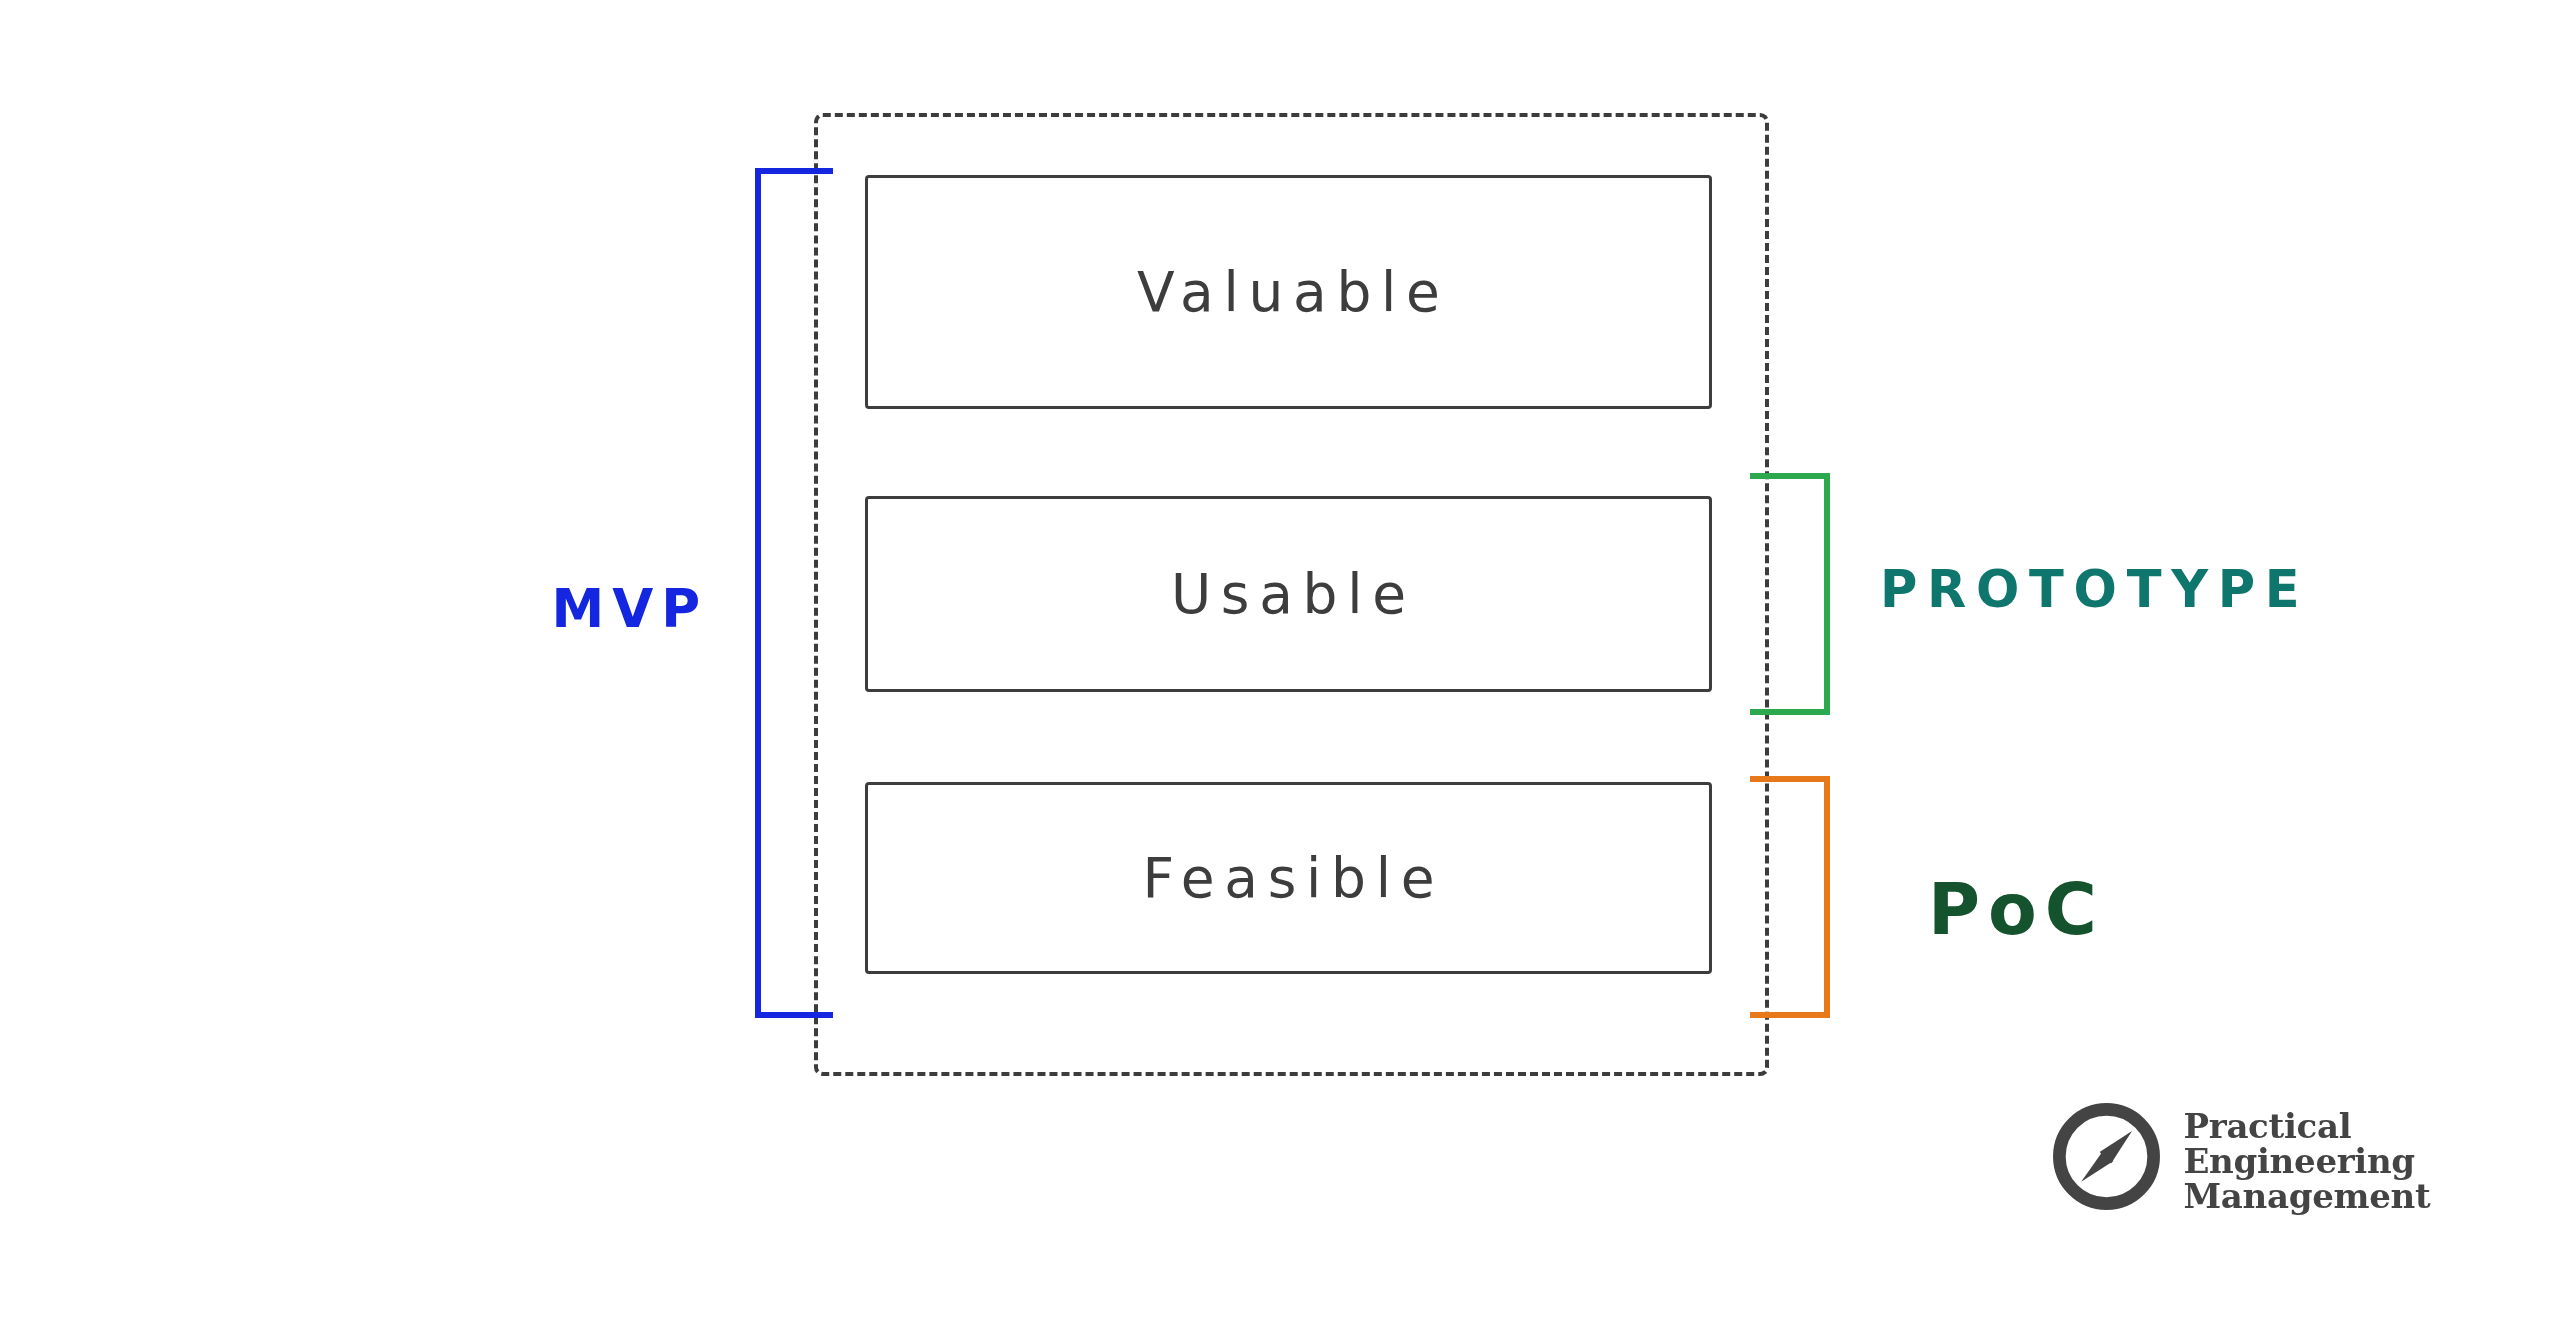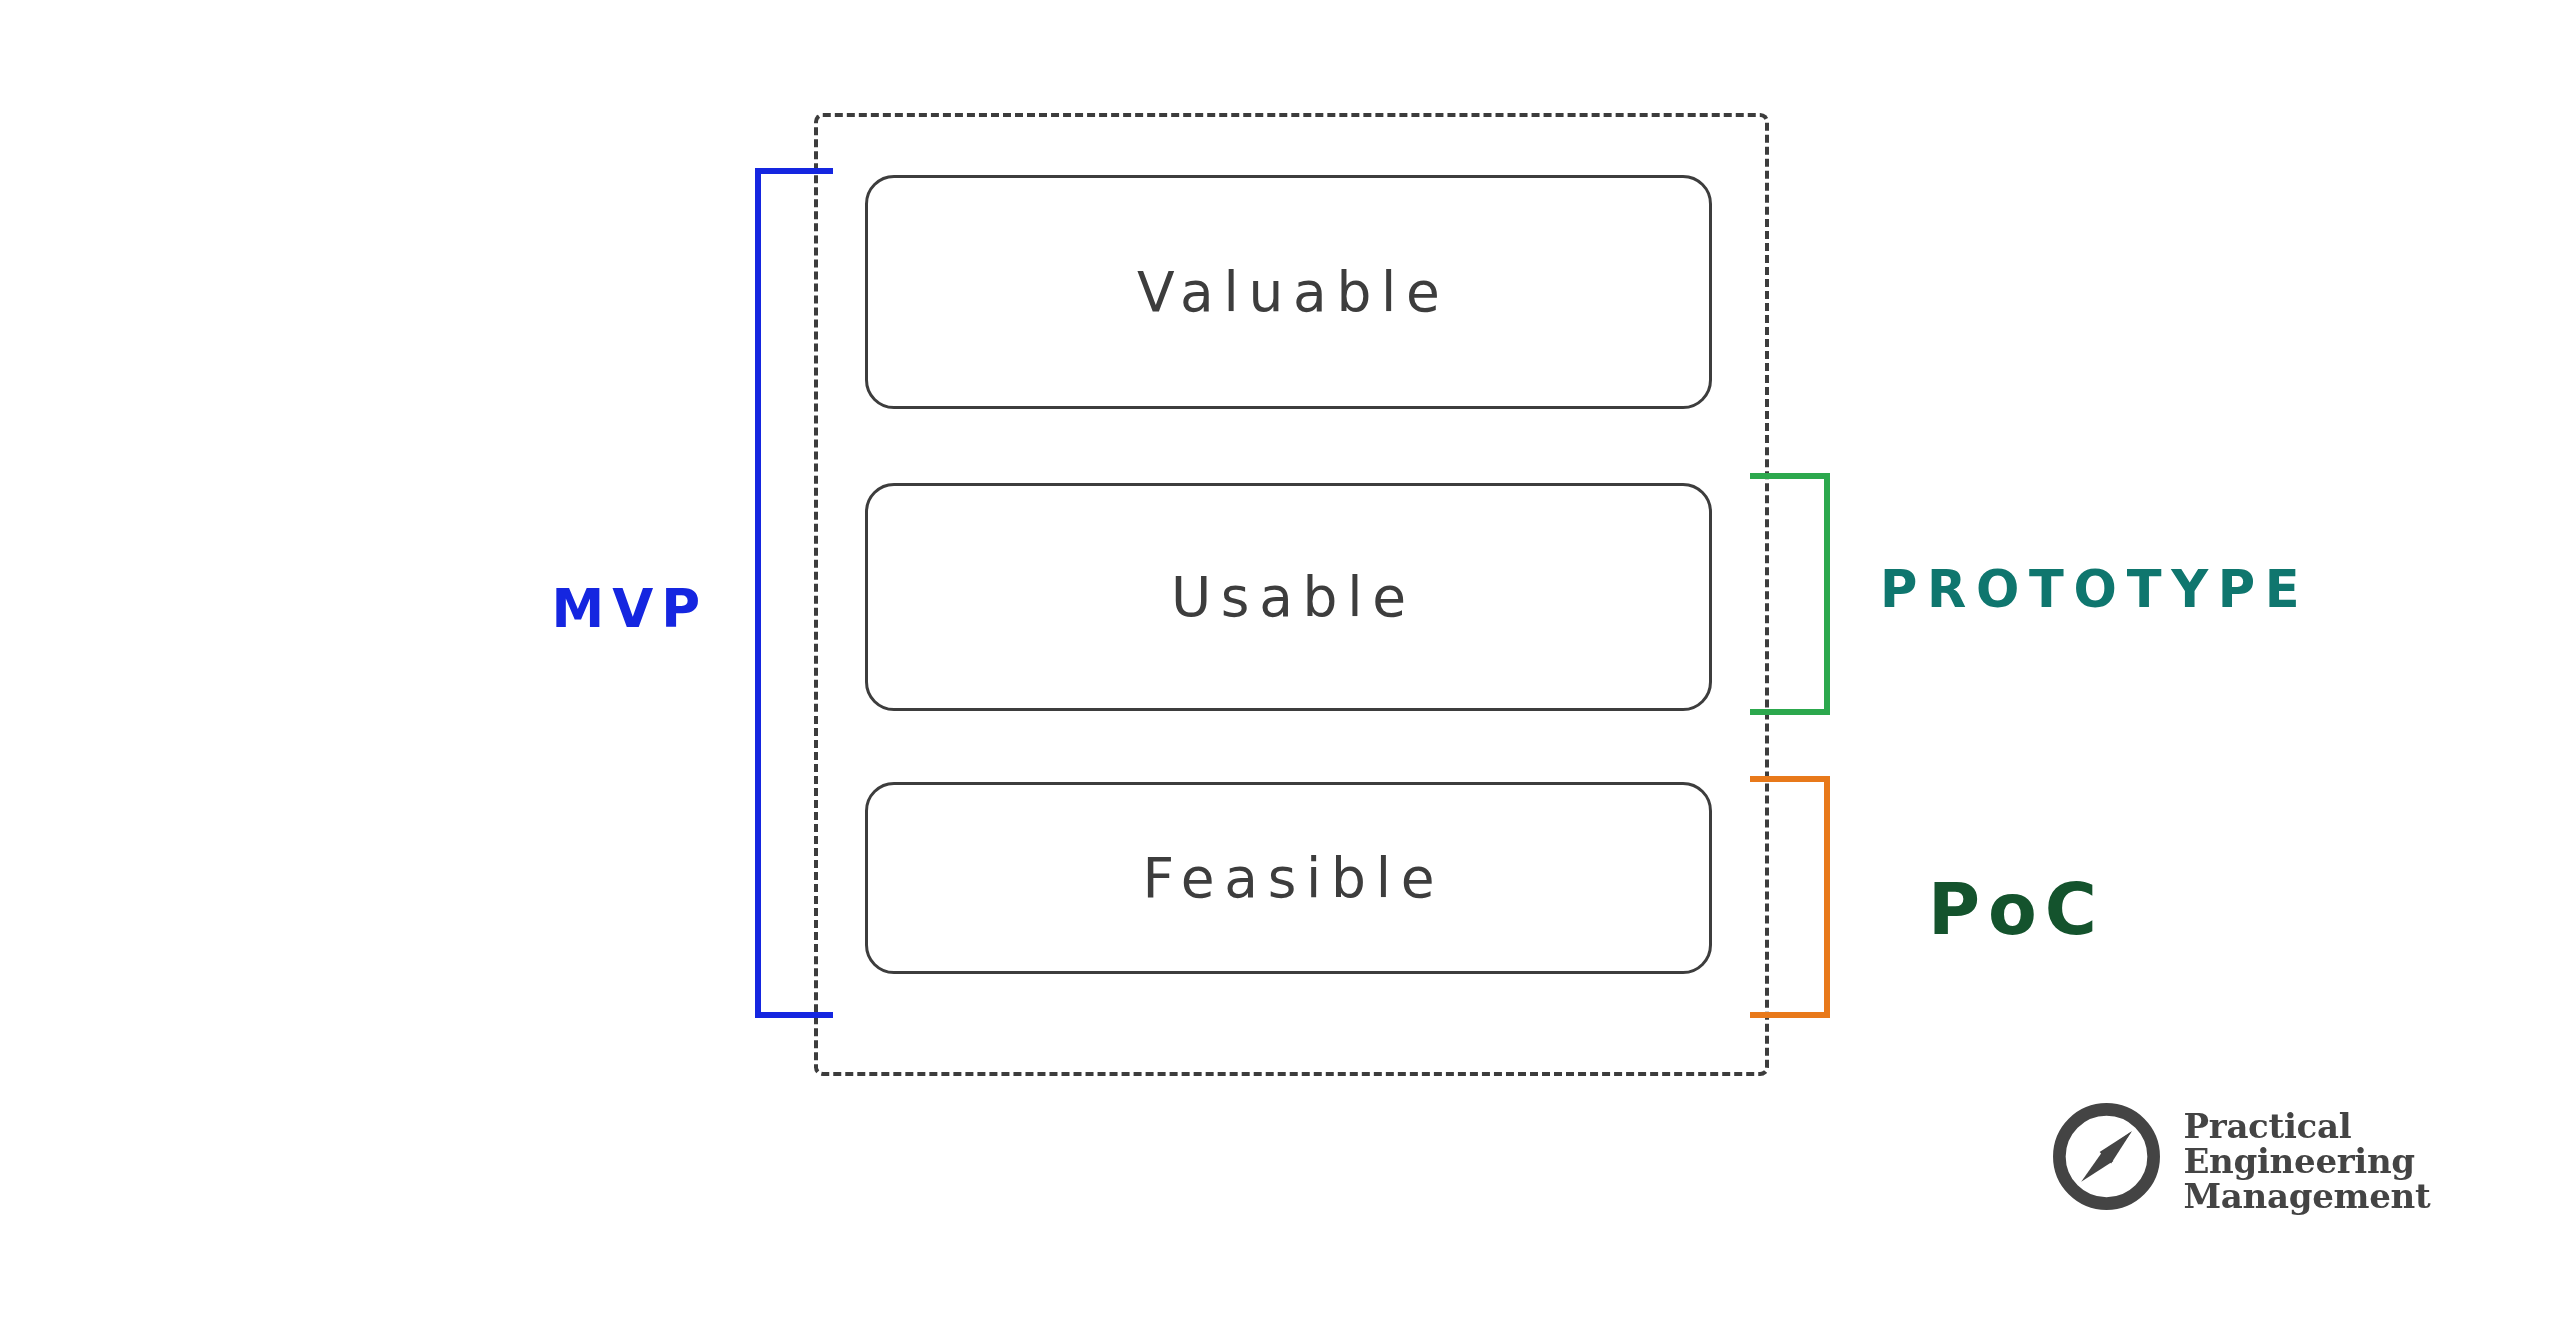"Valuable" .attr-box { border-radius: 29px -> 4px }
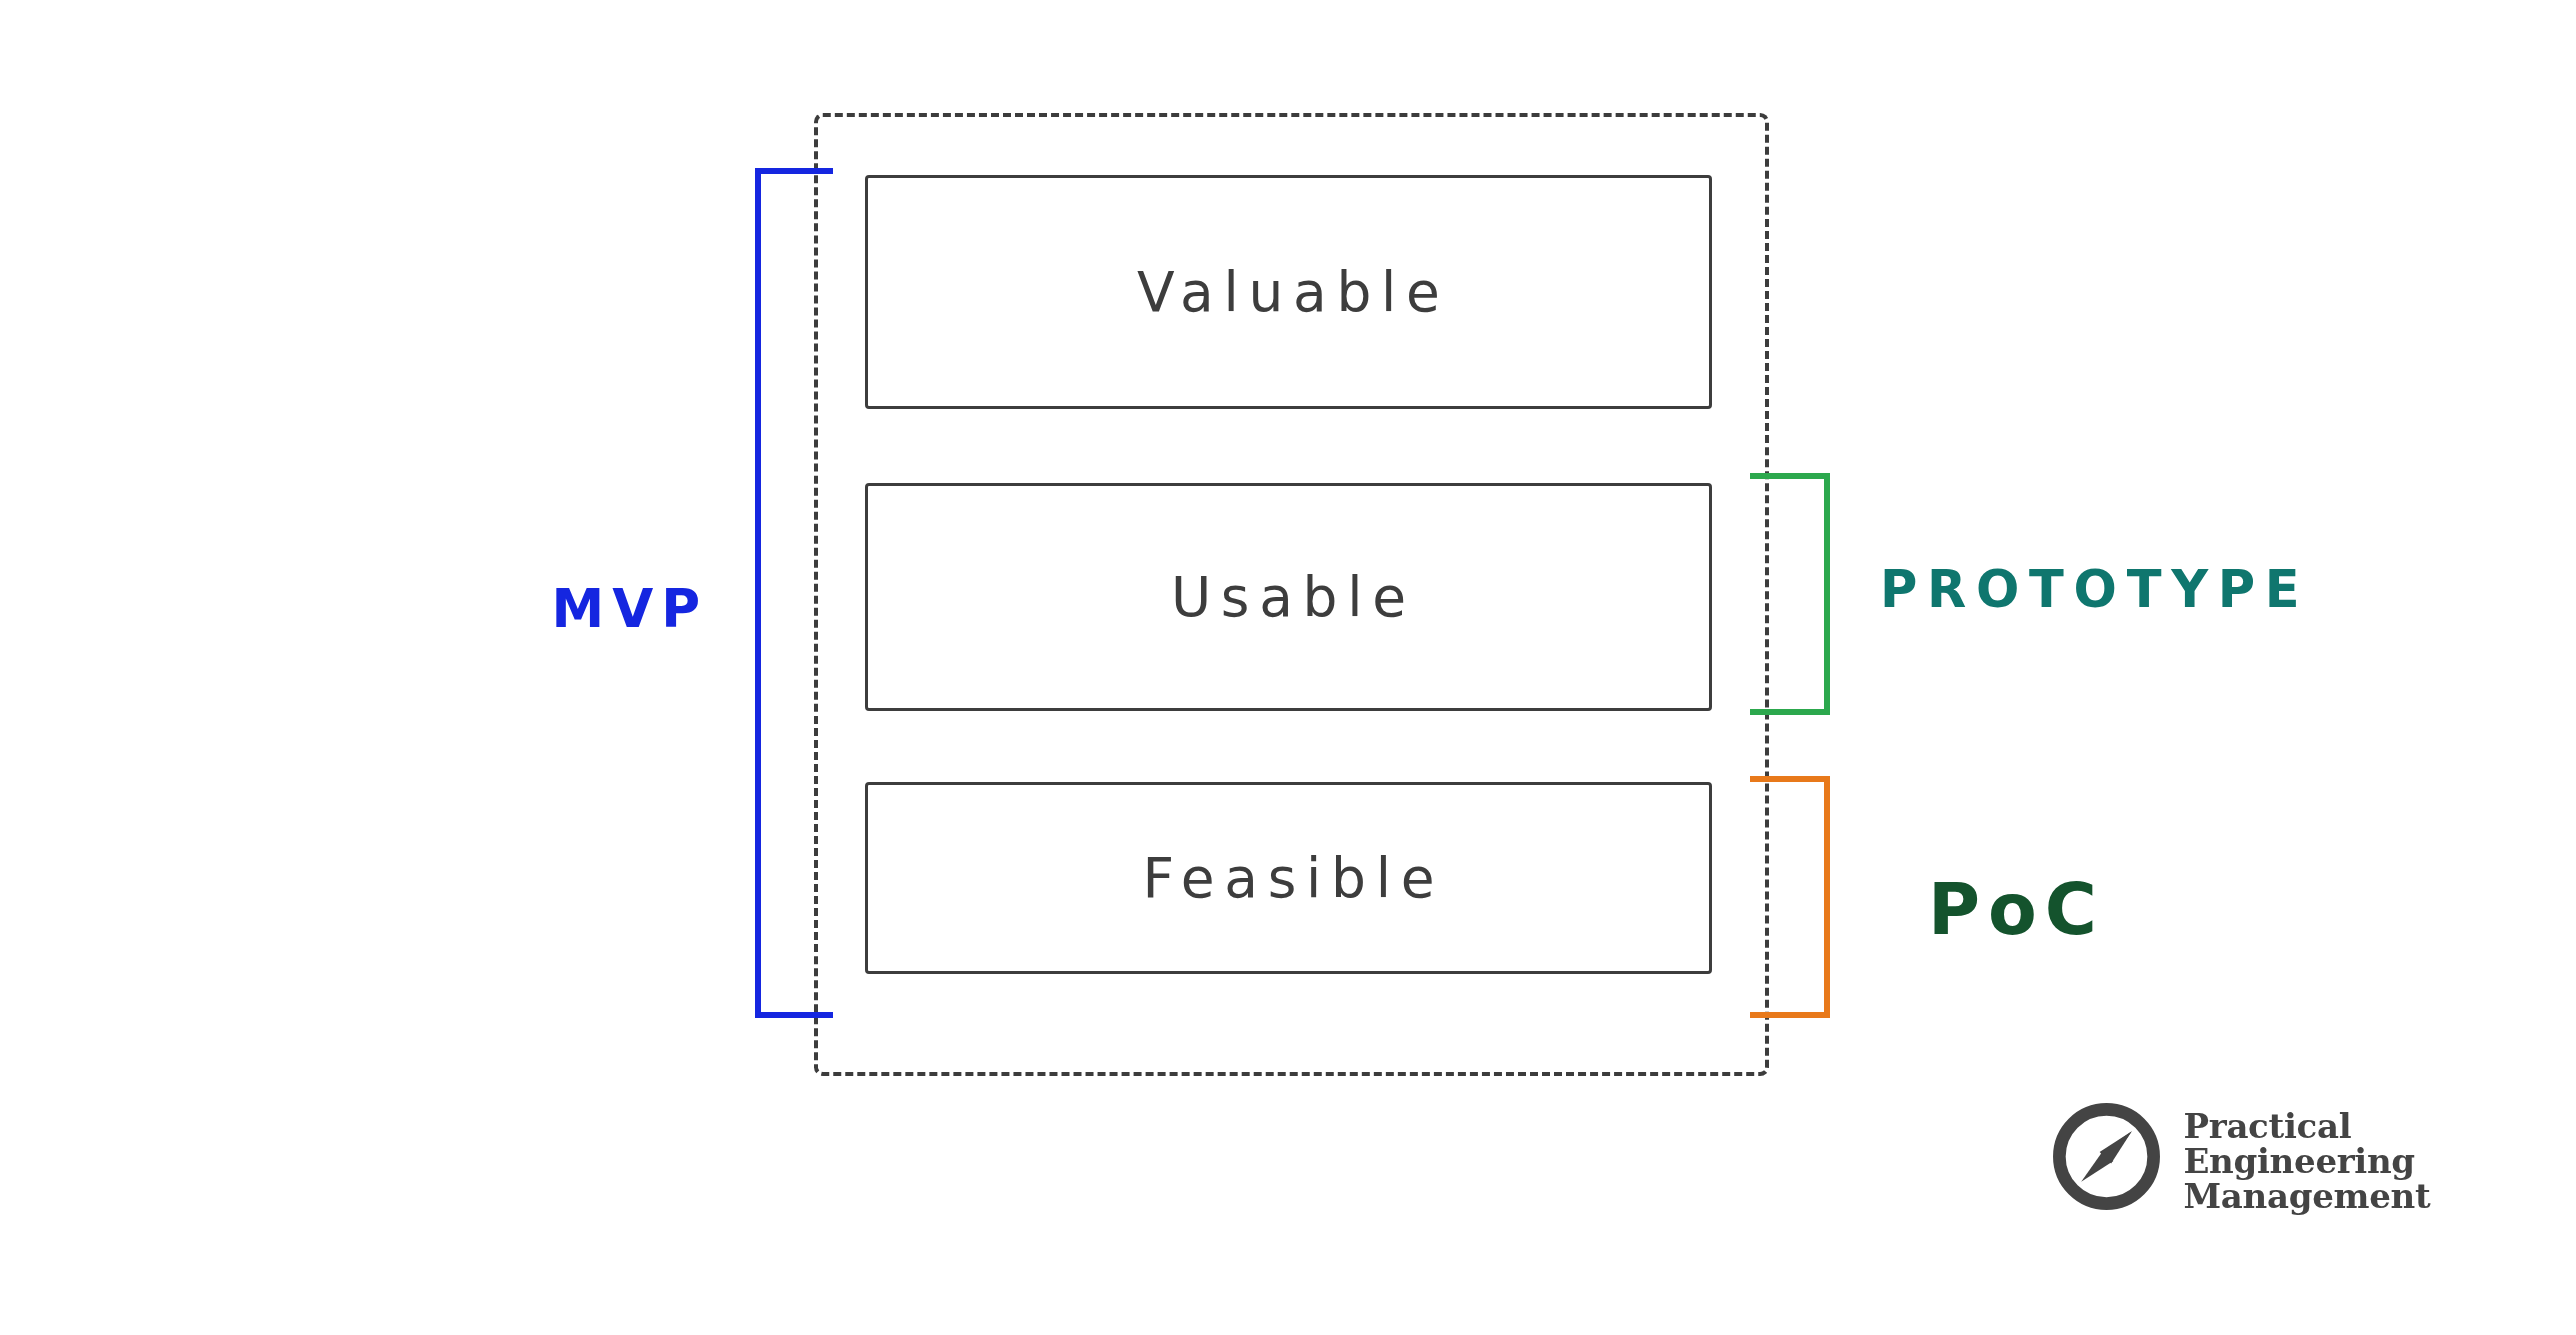"Usable" .attr-box.box-1 { height: 228px -> 196px; top: 483px -> 496px }
